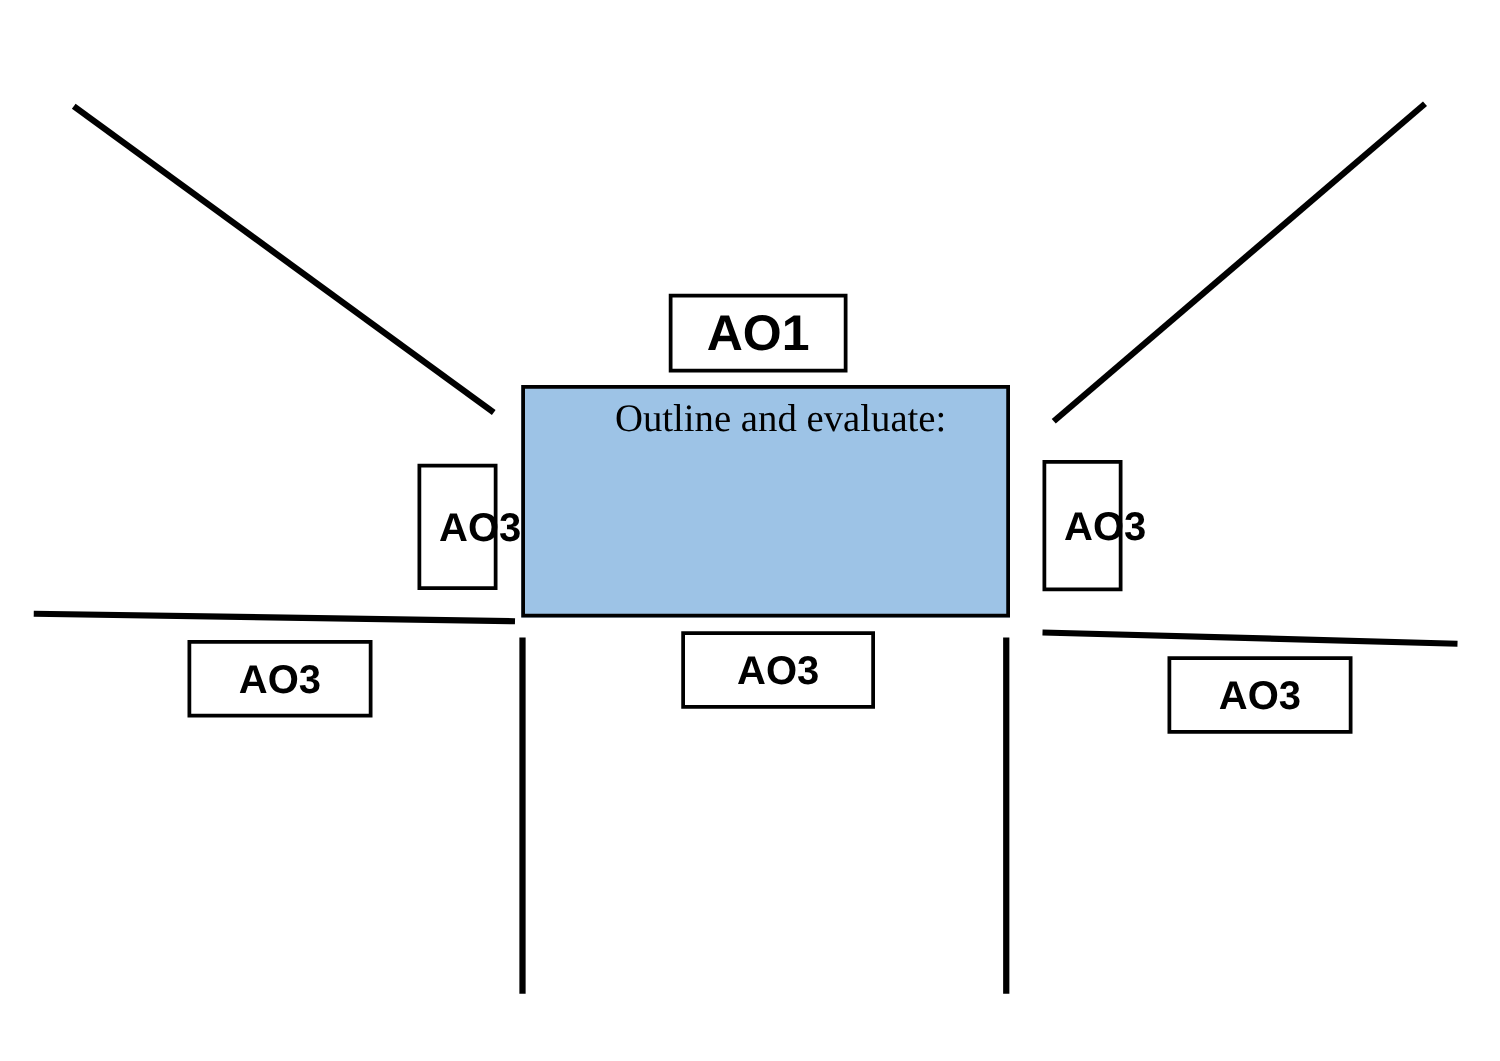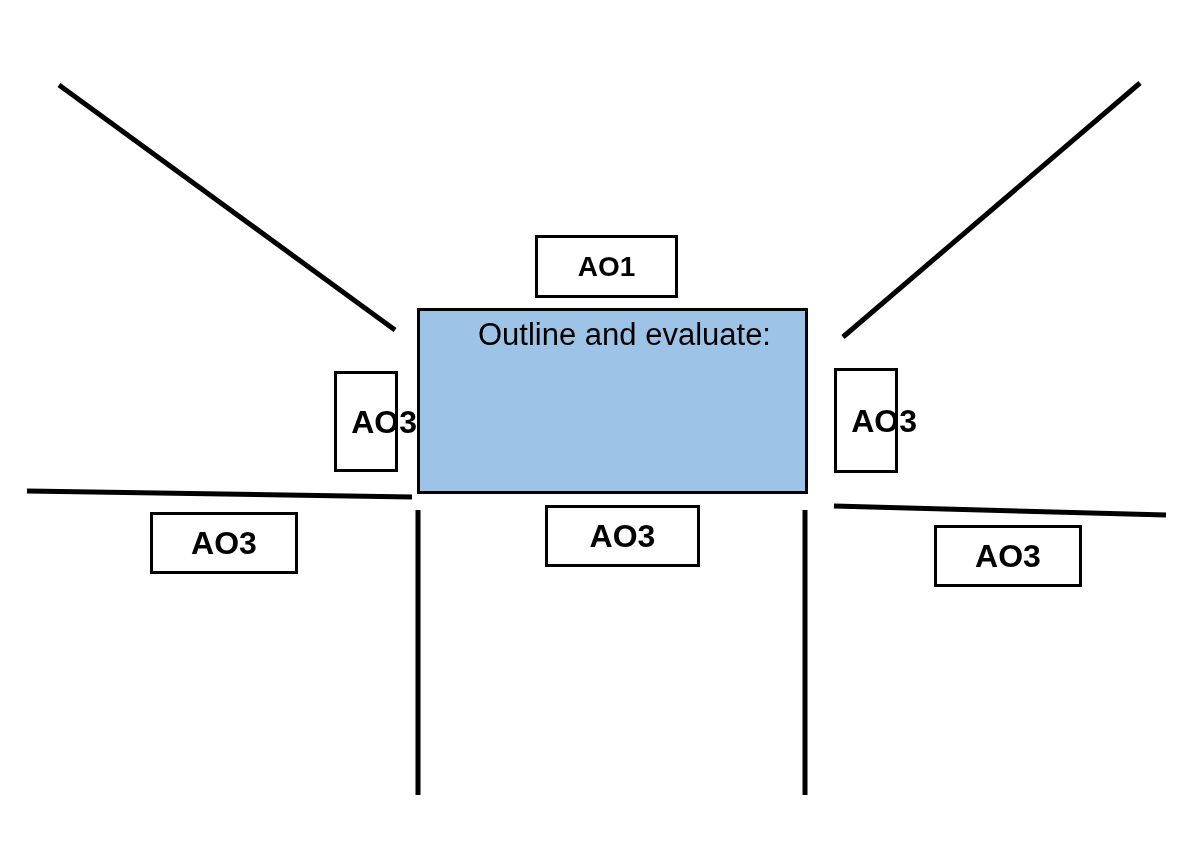"AO1" #box-ao1 .node-label { font-size: 28px -> 40px }
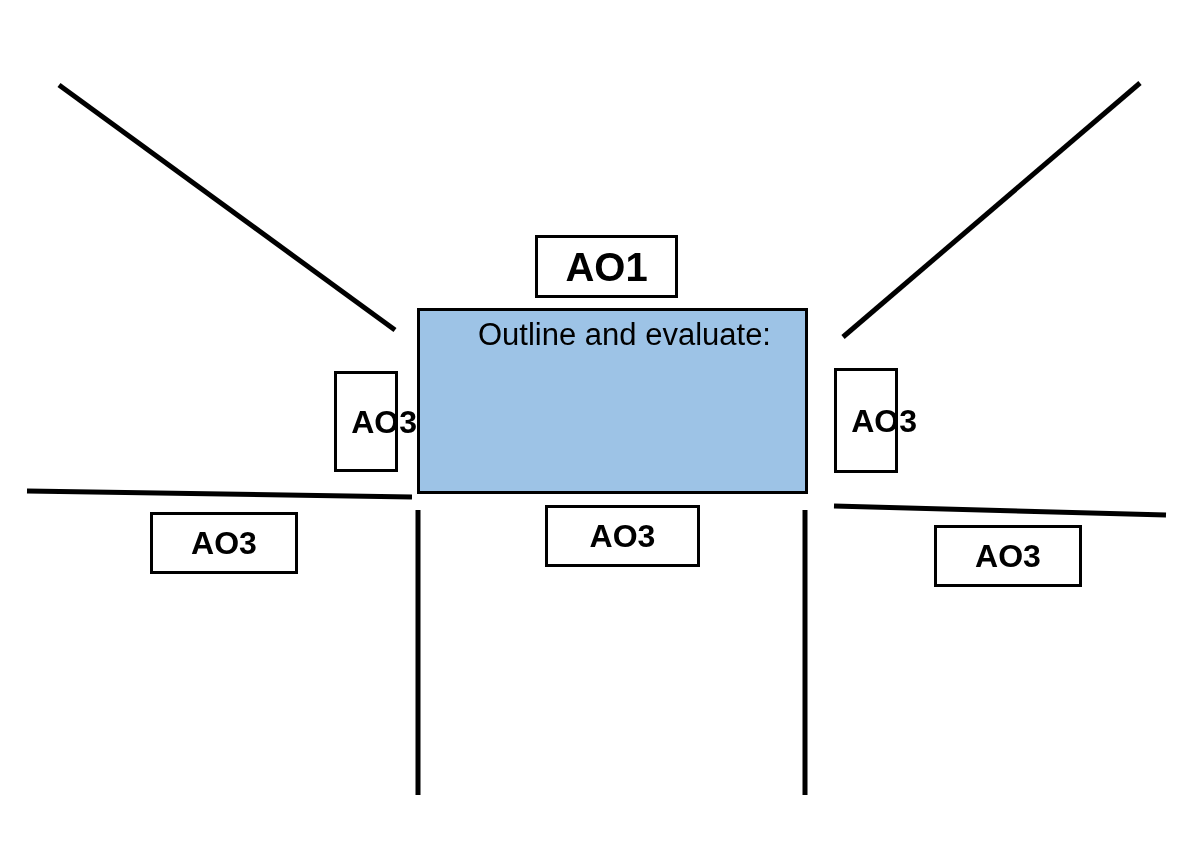"Outline and evaluate:" #topic-text { font-family: Liberation Sans, sans-serif -> Liberation Serif, serif }
